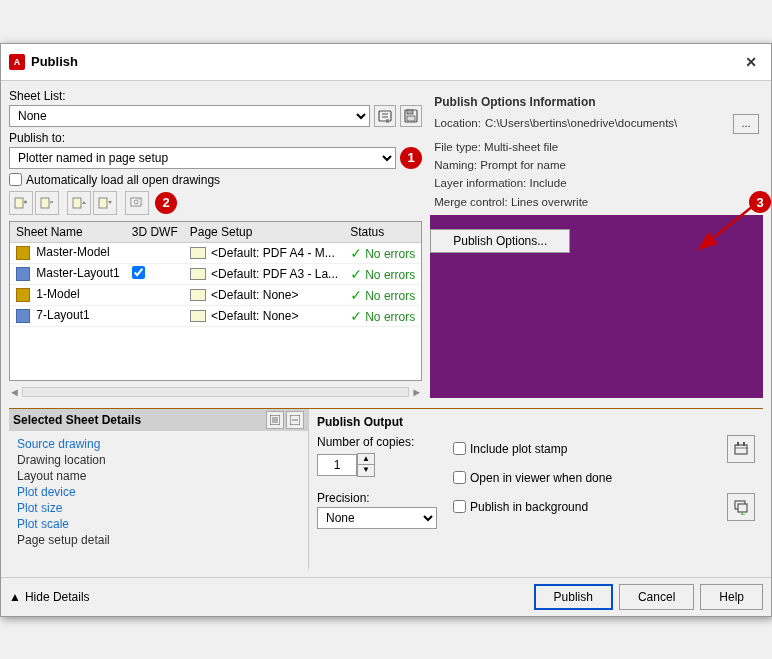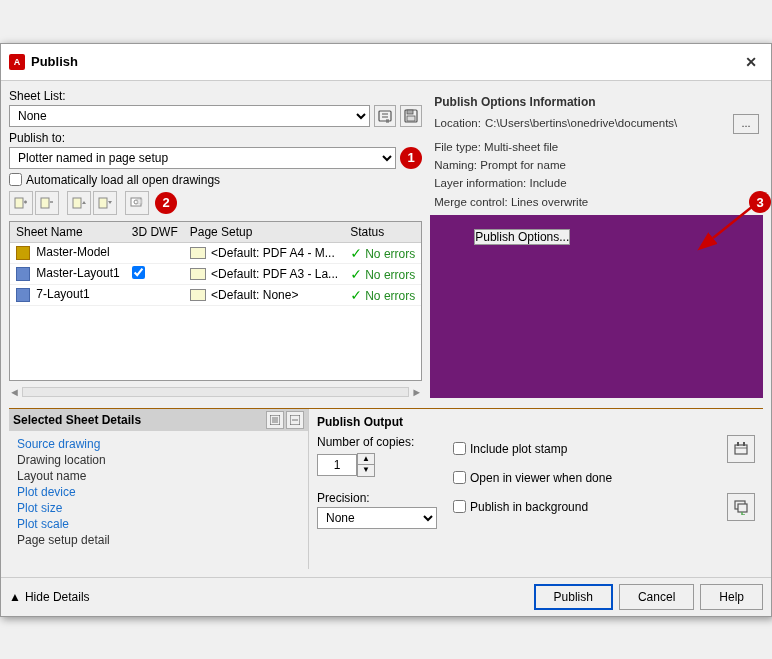"Publish Options..." .publish-options-btn { height: 16px -> 24px; margin-left: 44px -> none; padding: 0 0 -> 0 22px }
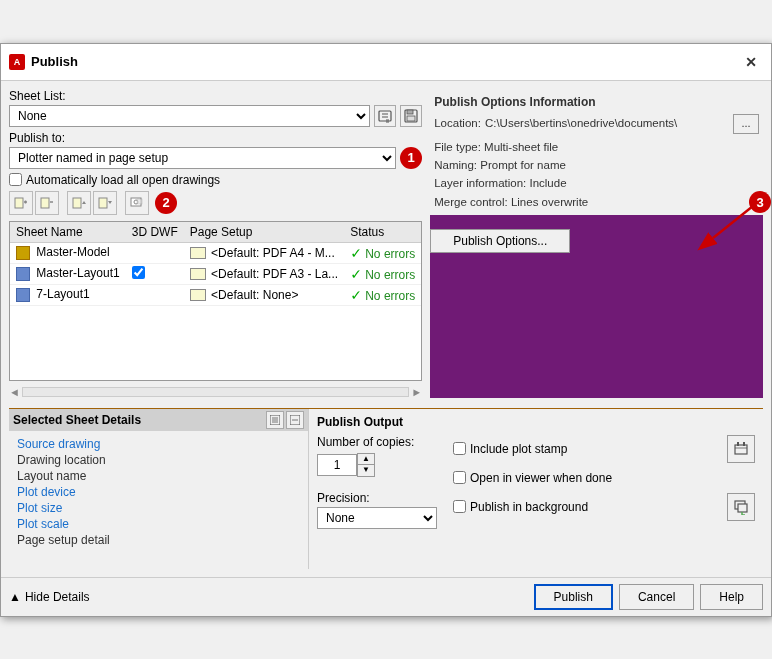"1-Model" tr { html: none -> <tr> <td> <span></span> <span>1-Model</span> </td> <td></td> <td> <span></span> <span>&lt;Default: None&gt;</span> </td> <td> <span>✓</span> <span>No errors</span> </td> </tr> }
